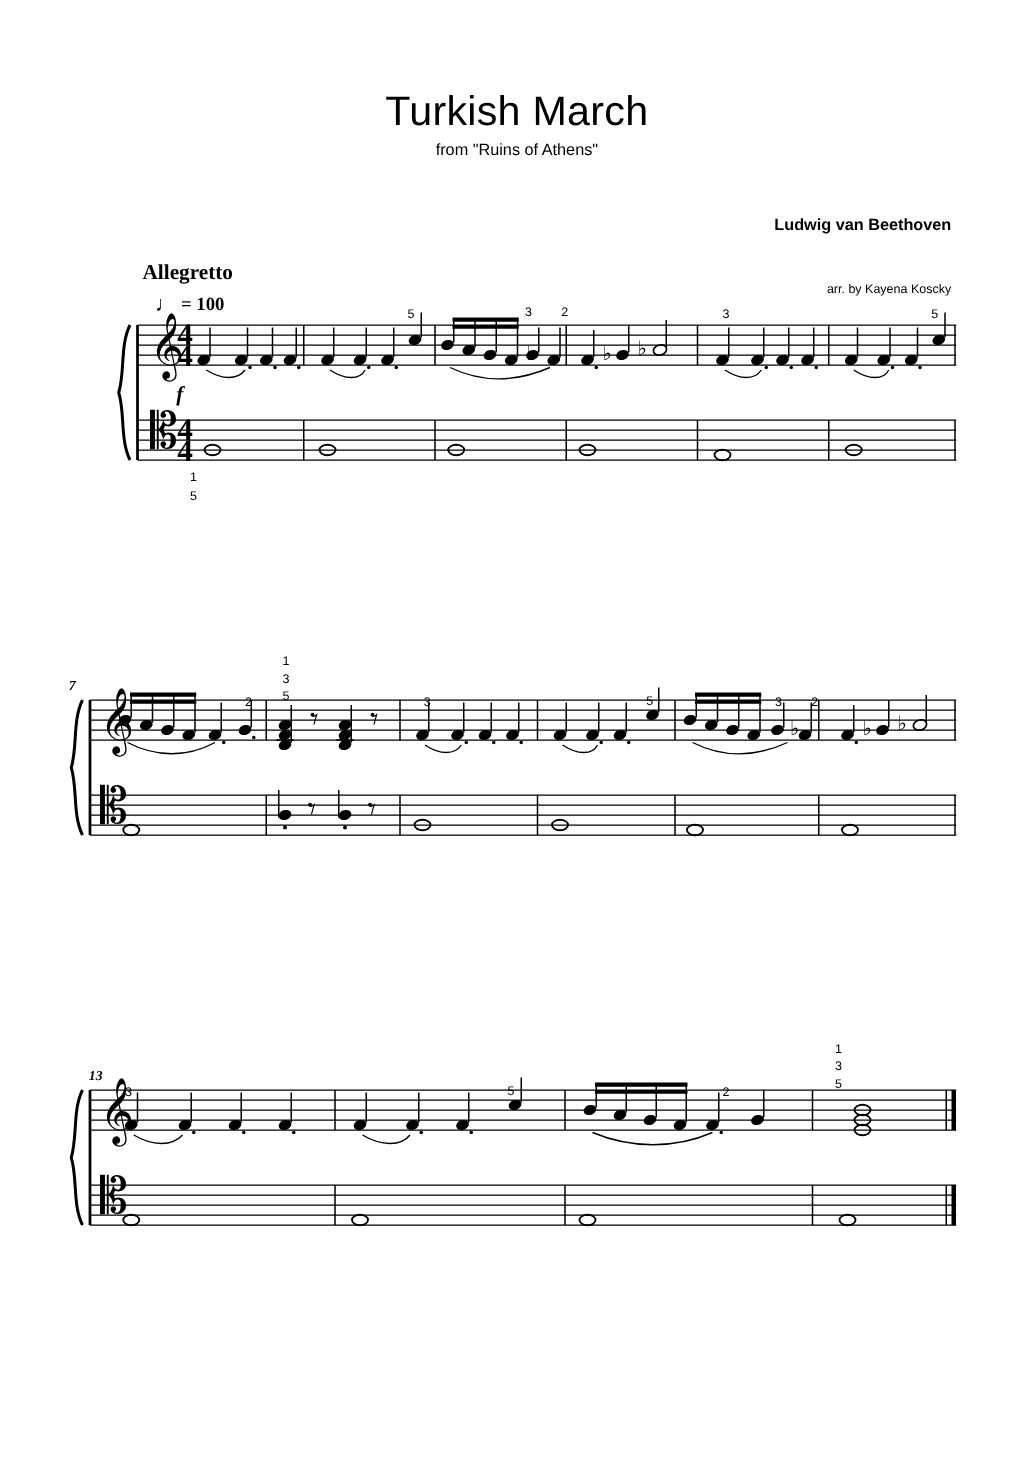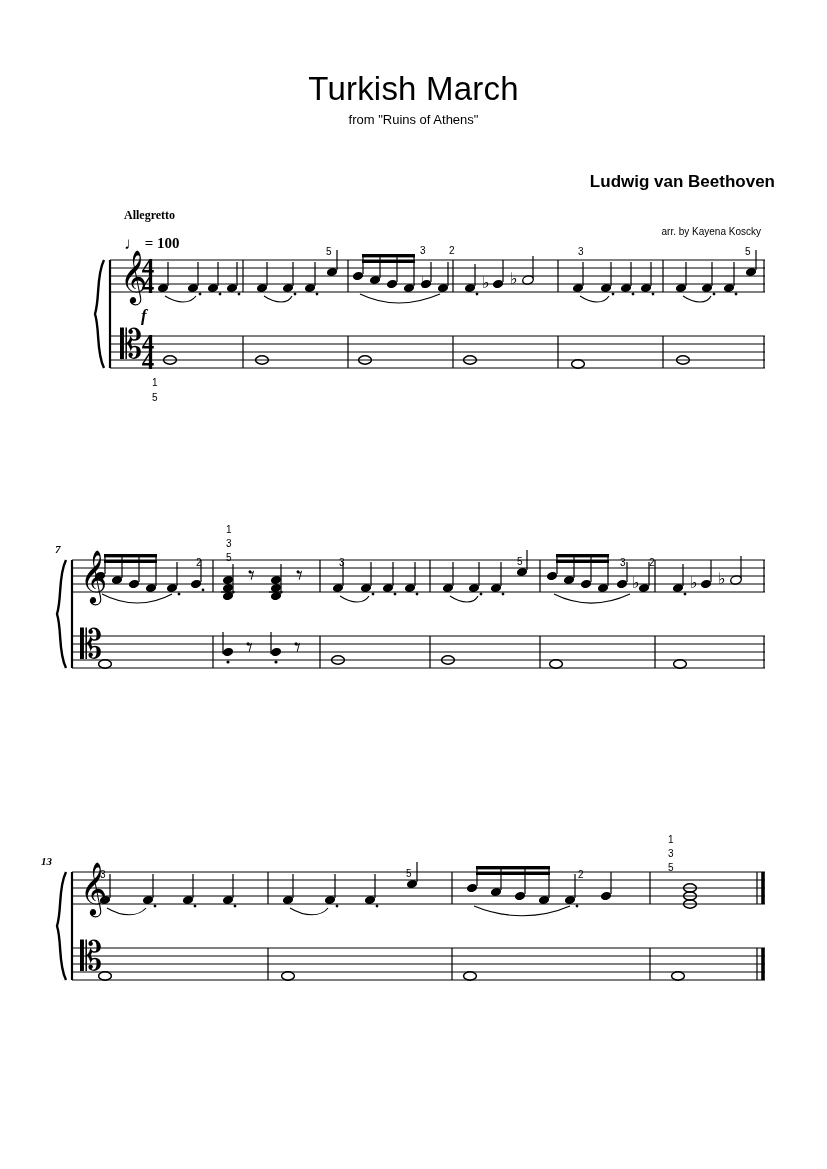"Ludwig van Beethoven" .composer { font-size: 17px -> 13px; right: 52px -> 66px }
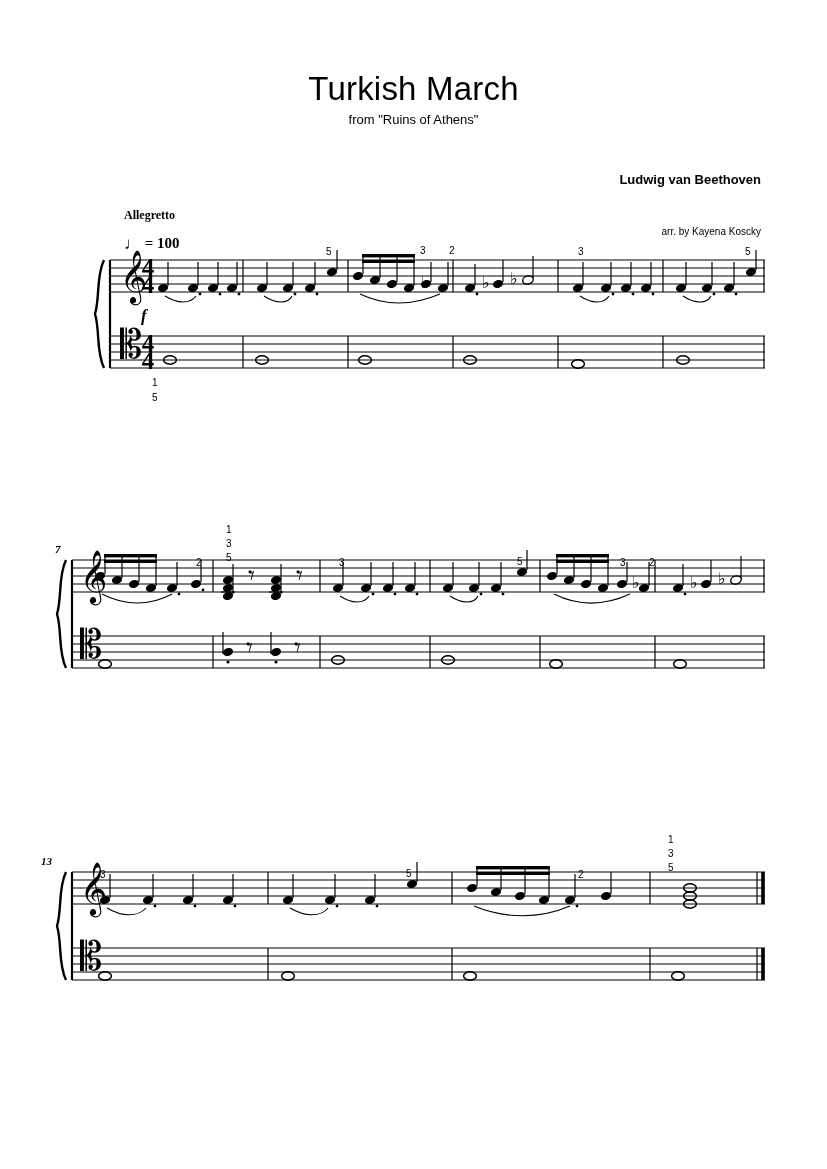"Allegretto" .tempo-word { font-size: 12px -> 17px; left: 124px -> 114px }
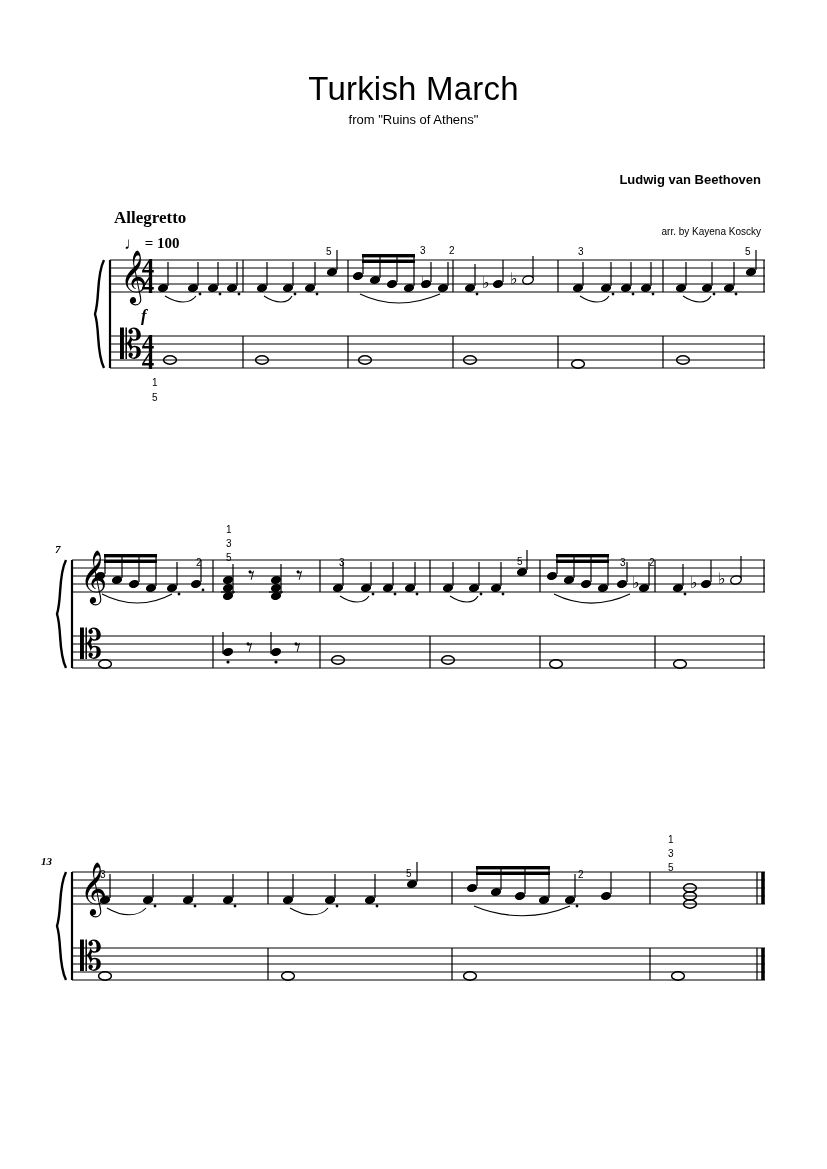"13" div.measure-num { left: 41px -> 71px }
